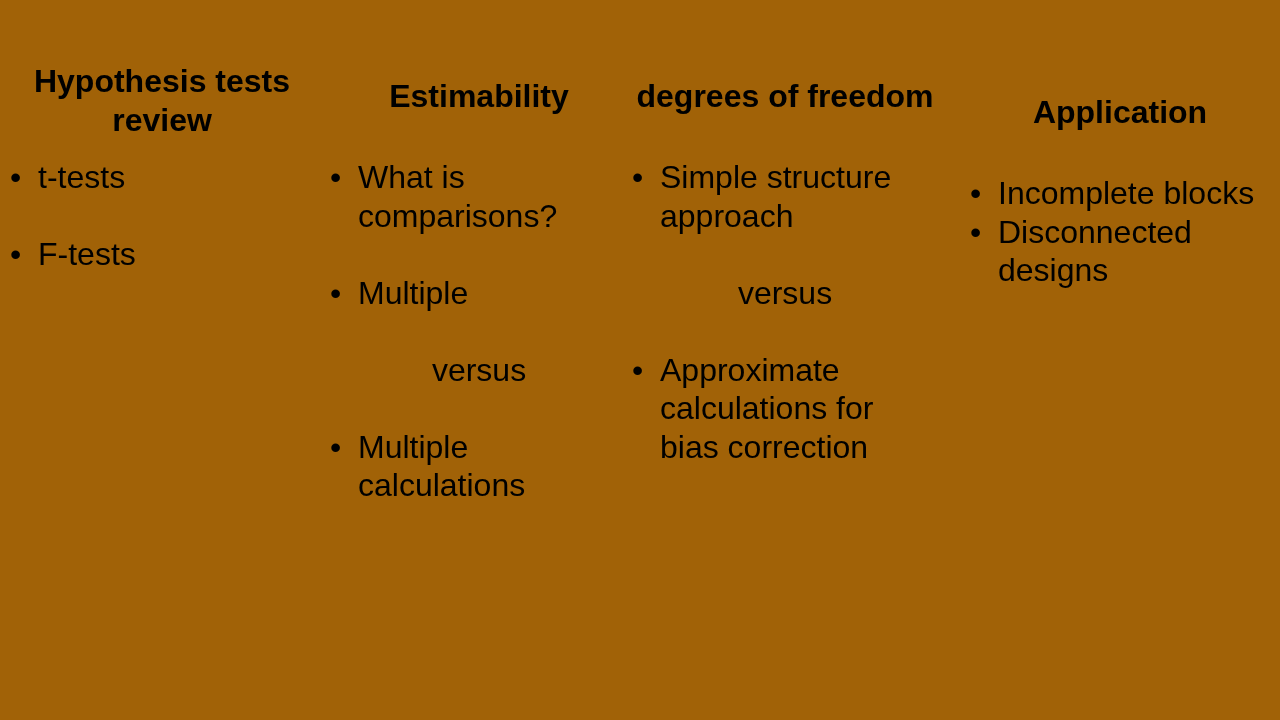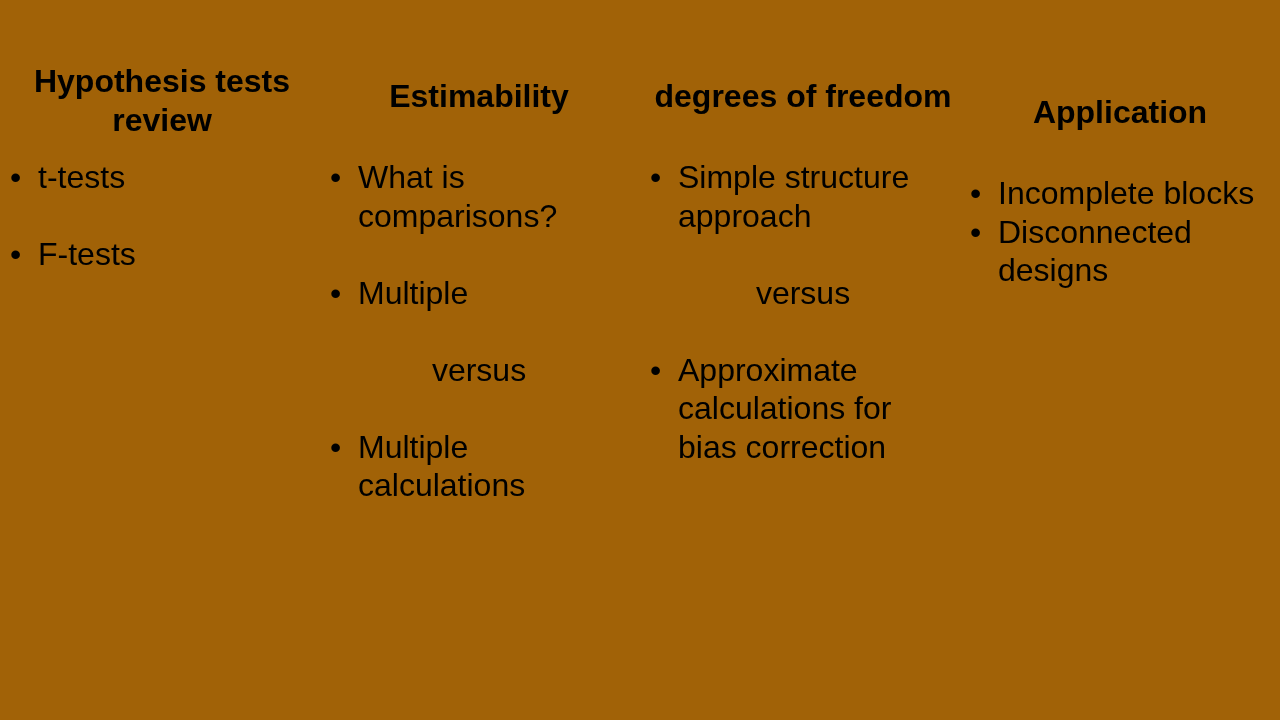"degrees of freedom" .col-3 { left: 650px -> 632px }
